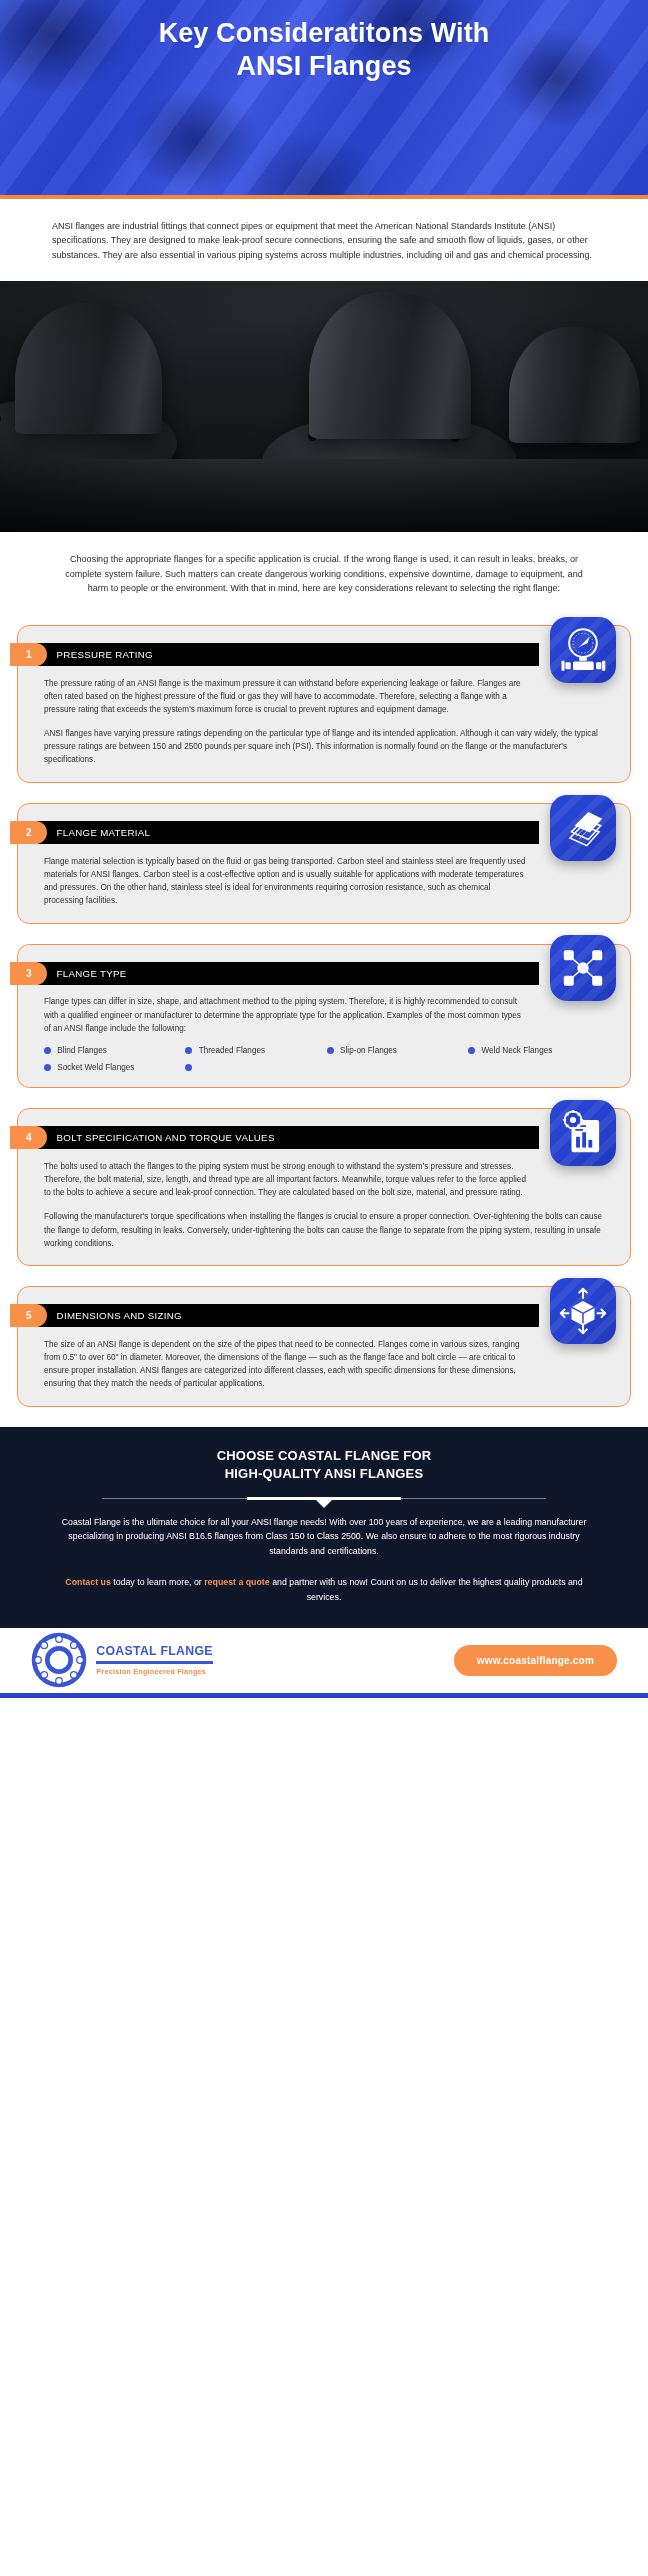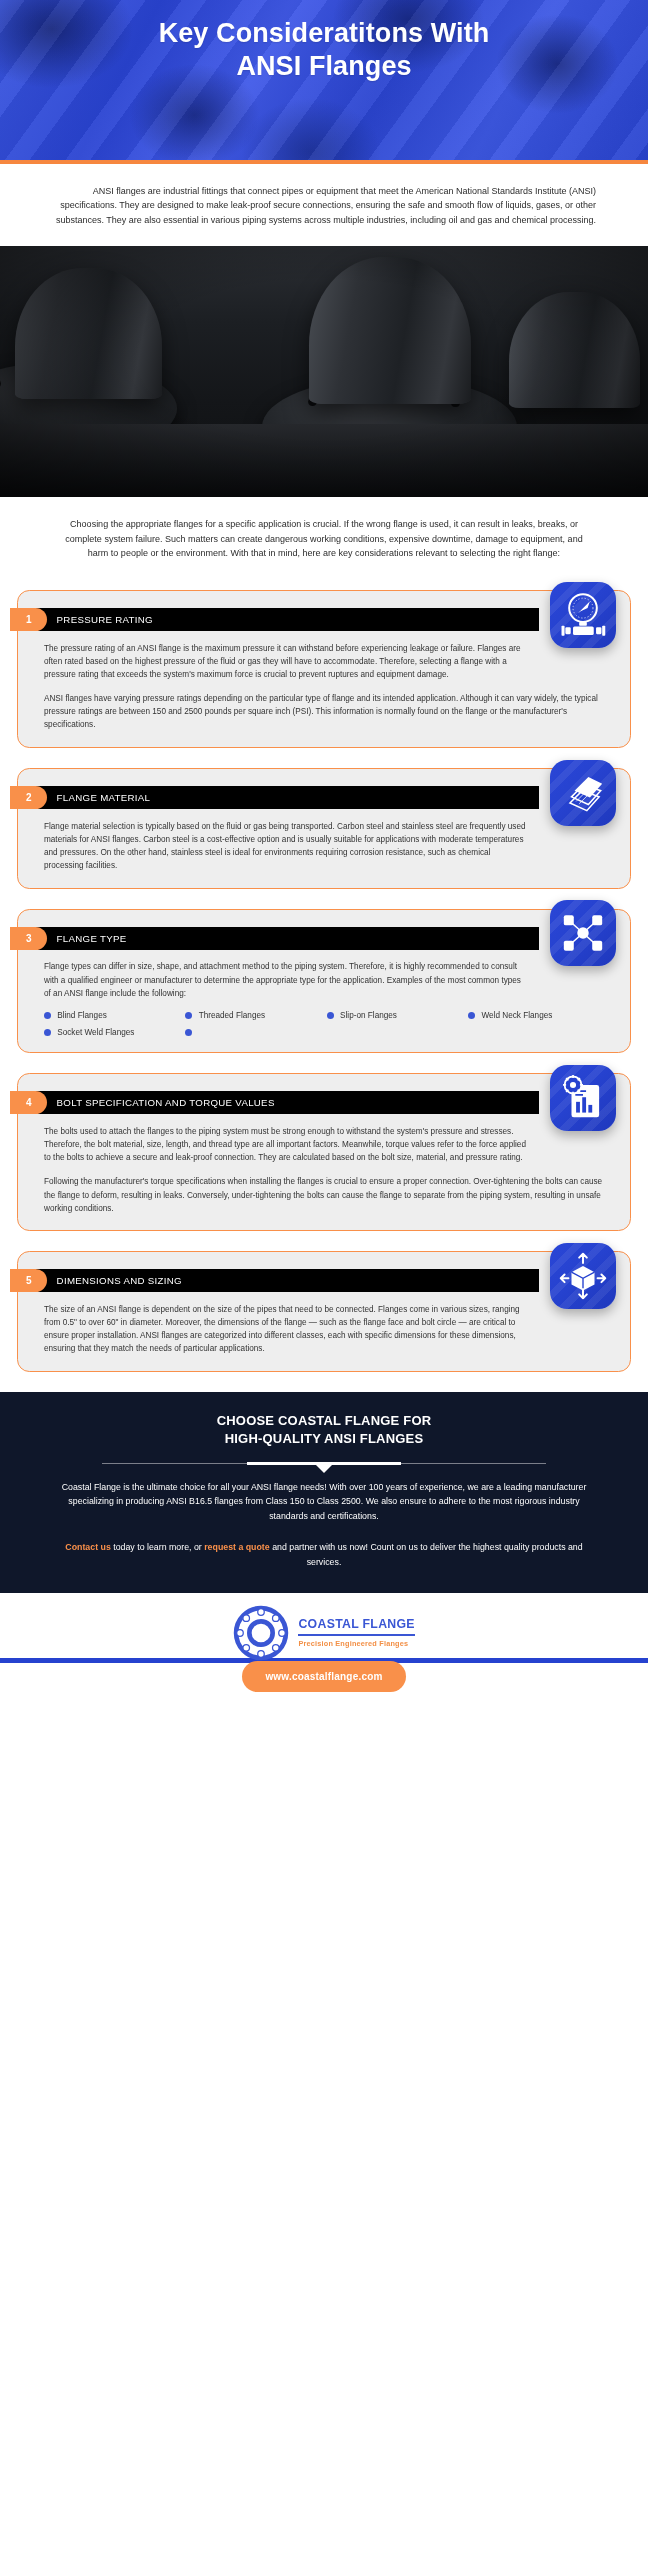"Key Consideratitons With" .header { height: 160px -> 195px }
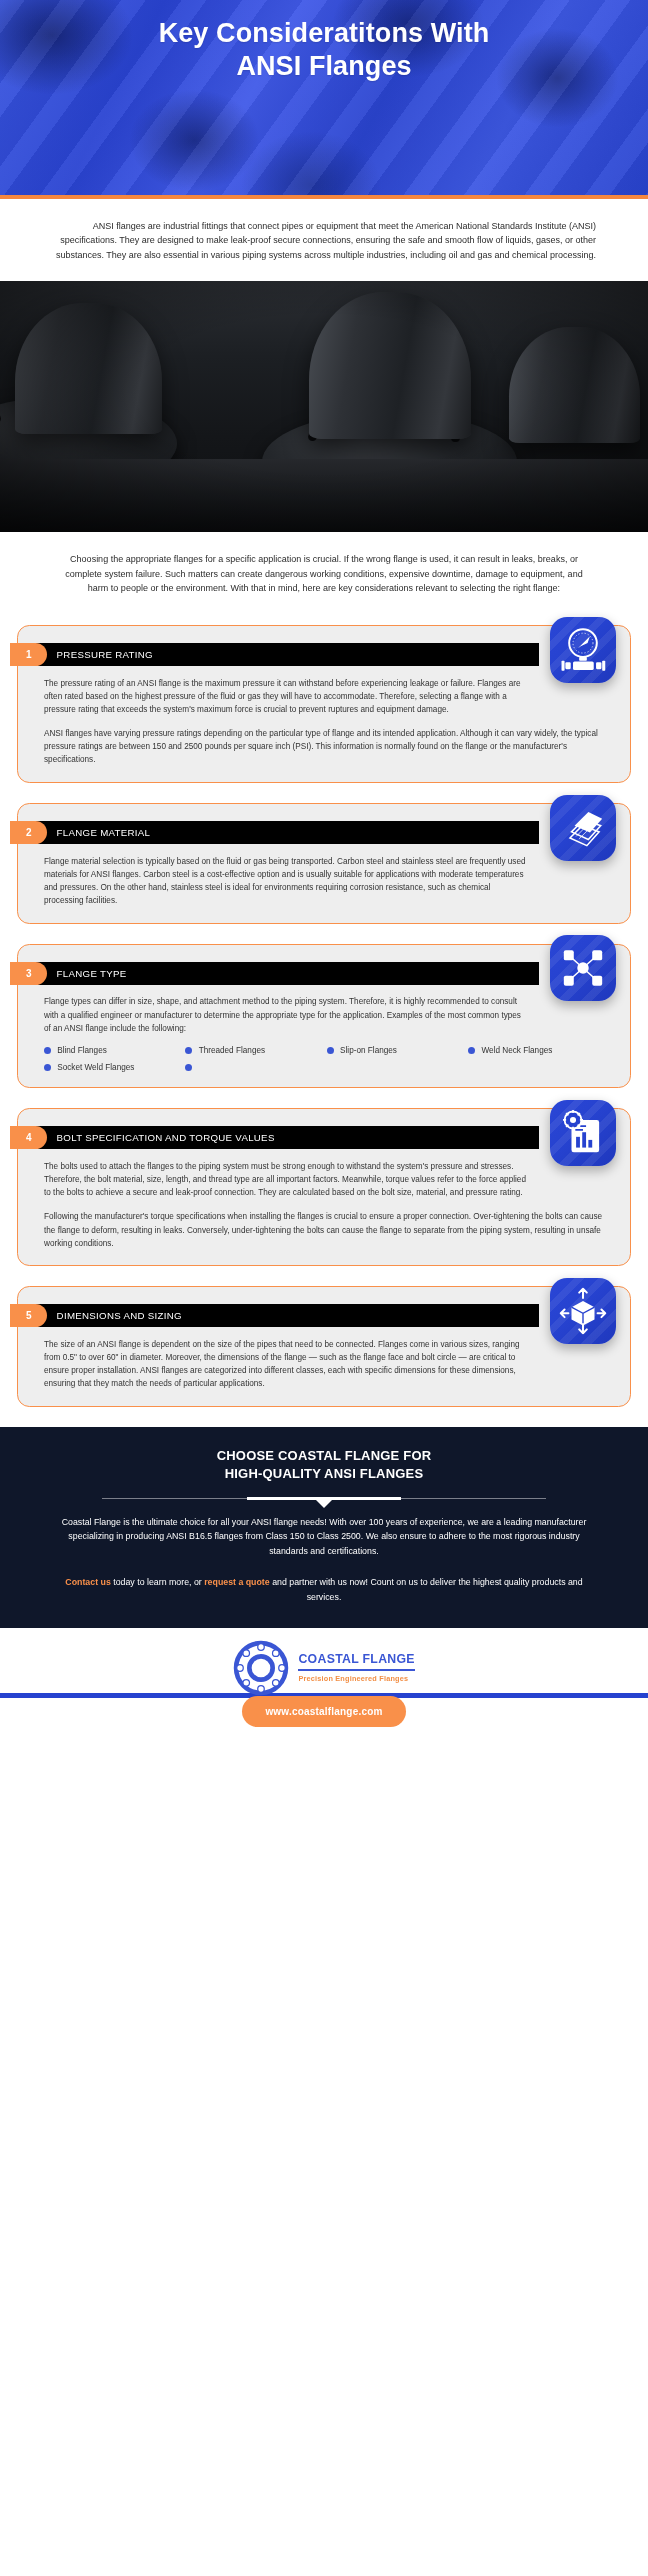"ANSI flanges are industrial fittings" .intro { text-align: right -> left }
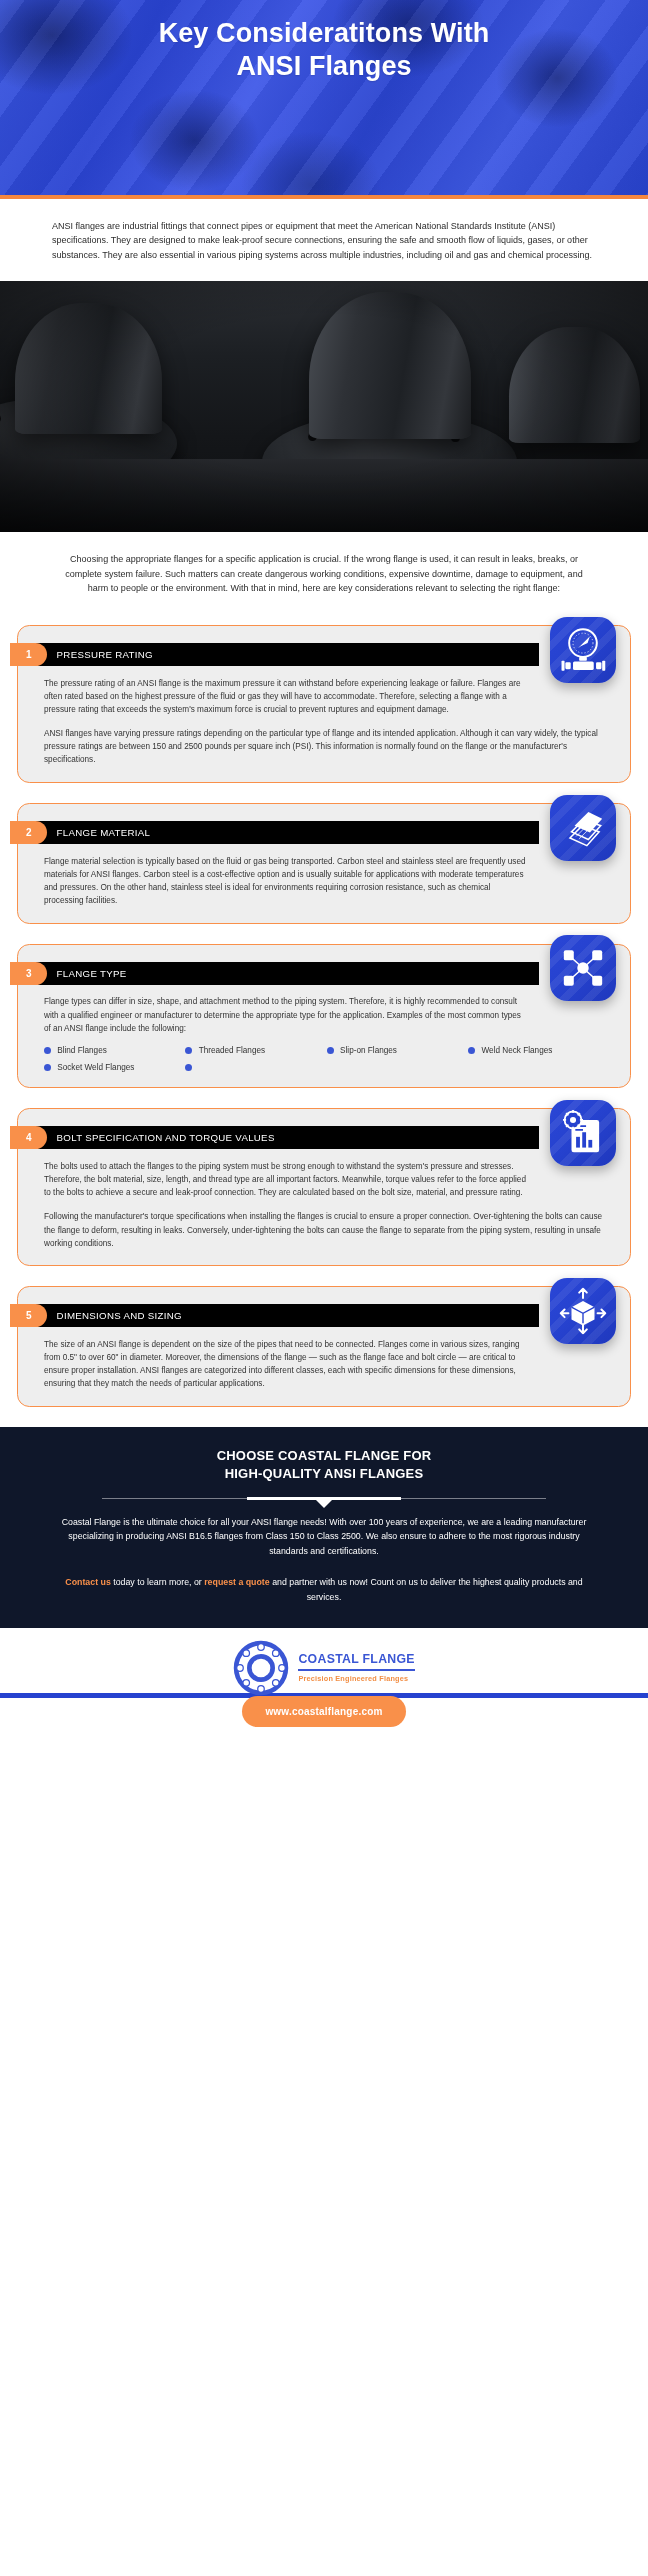"COASTAL FLANGE" .footer { flex-direction: column -> none }
